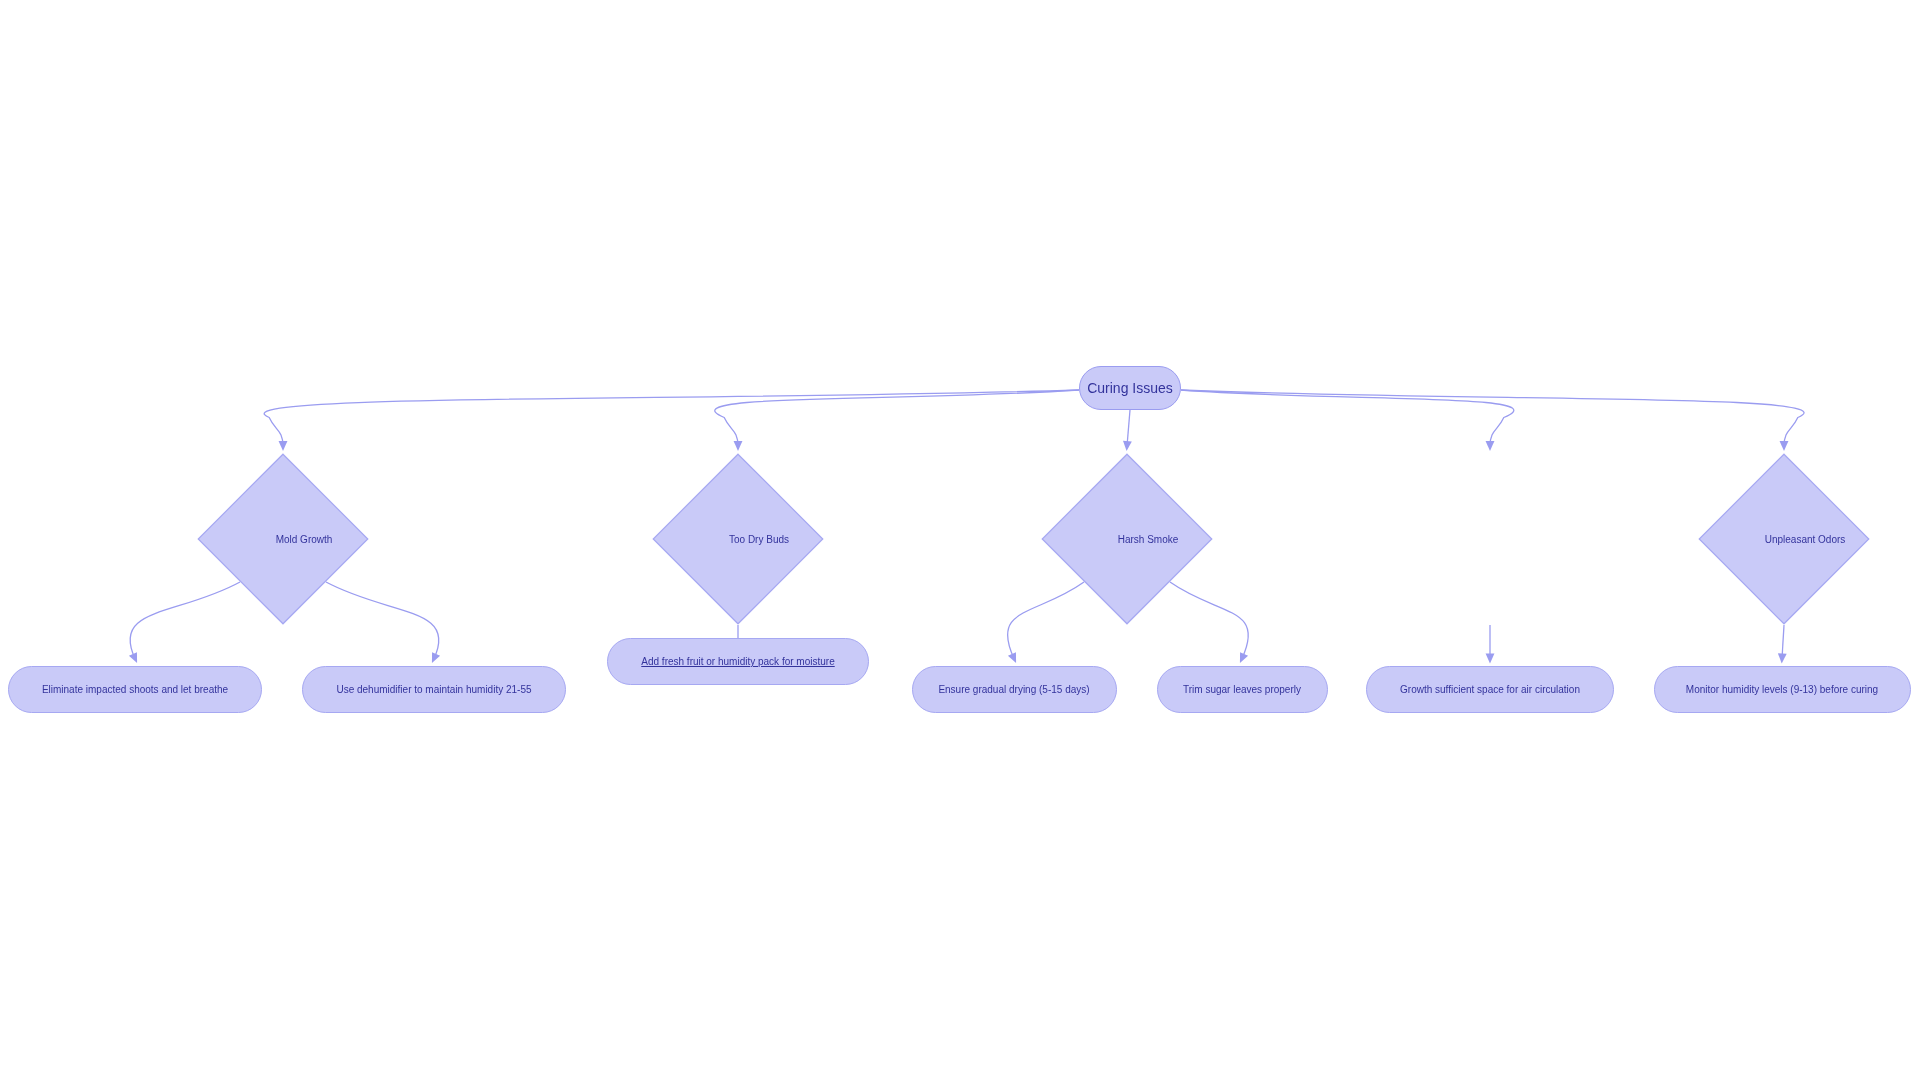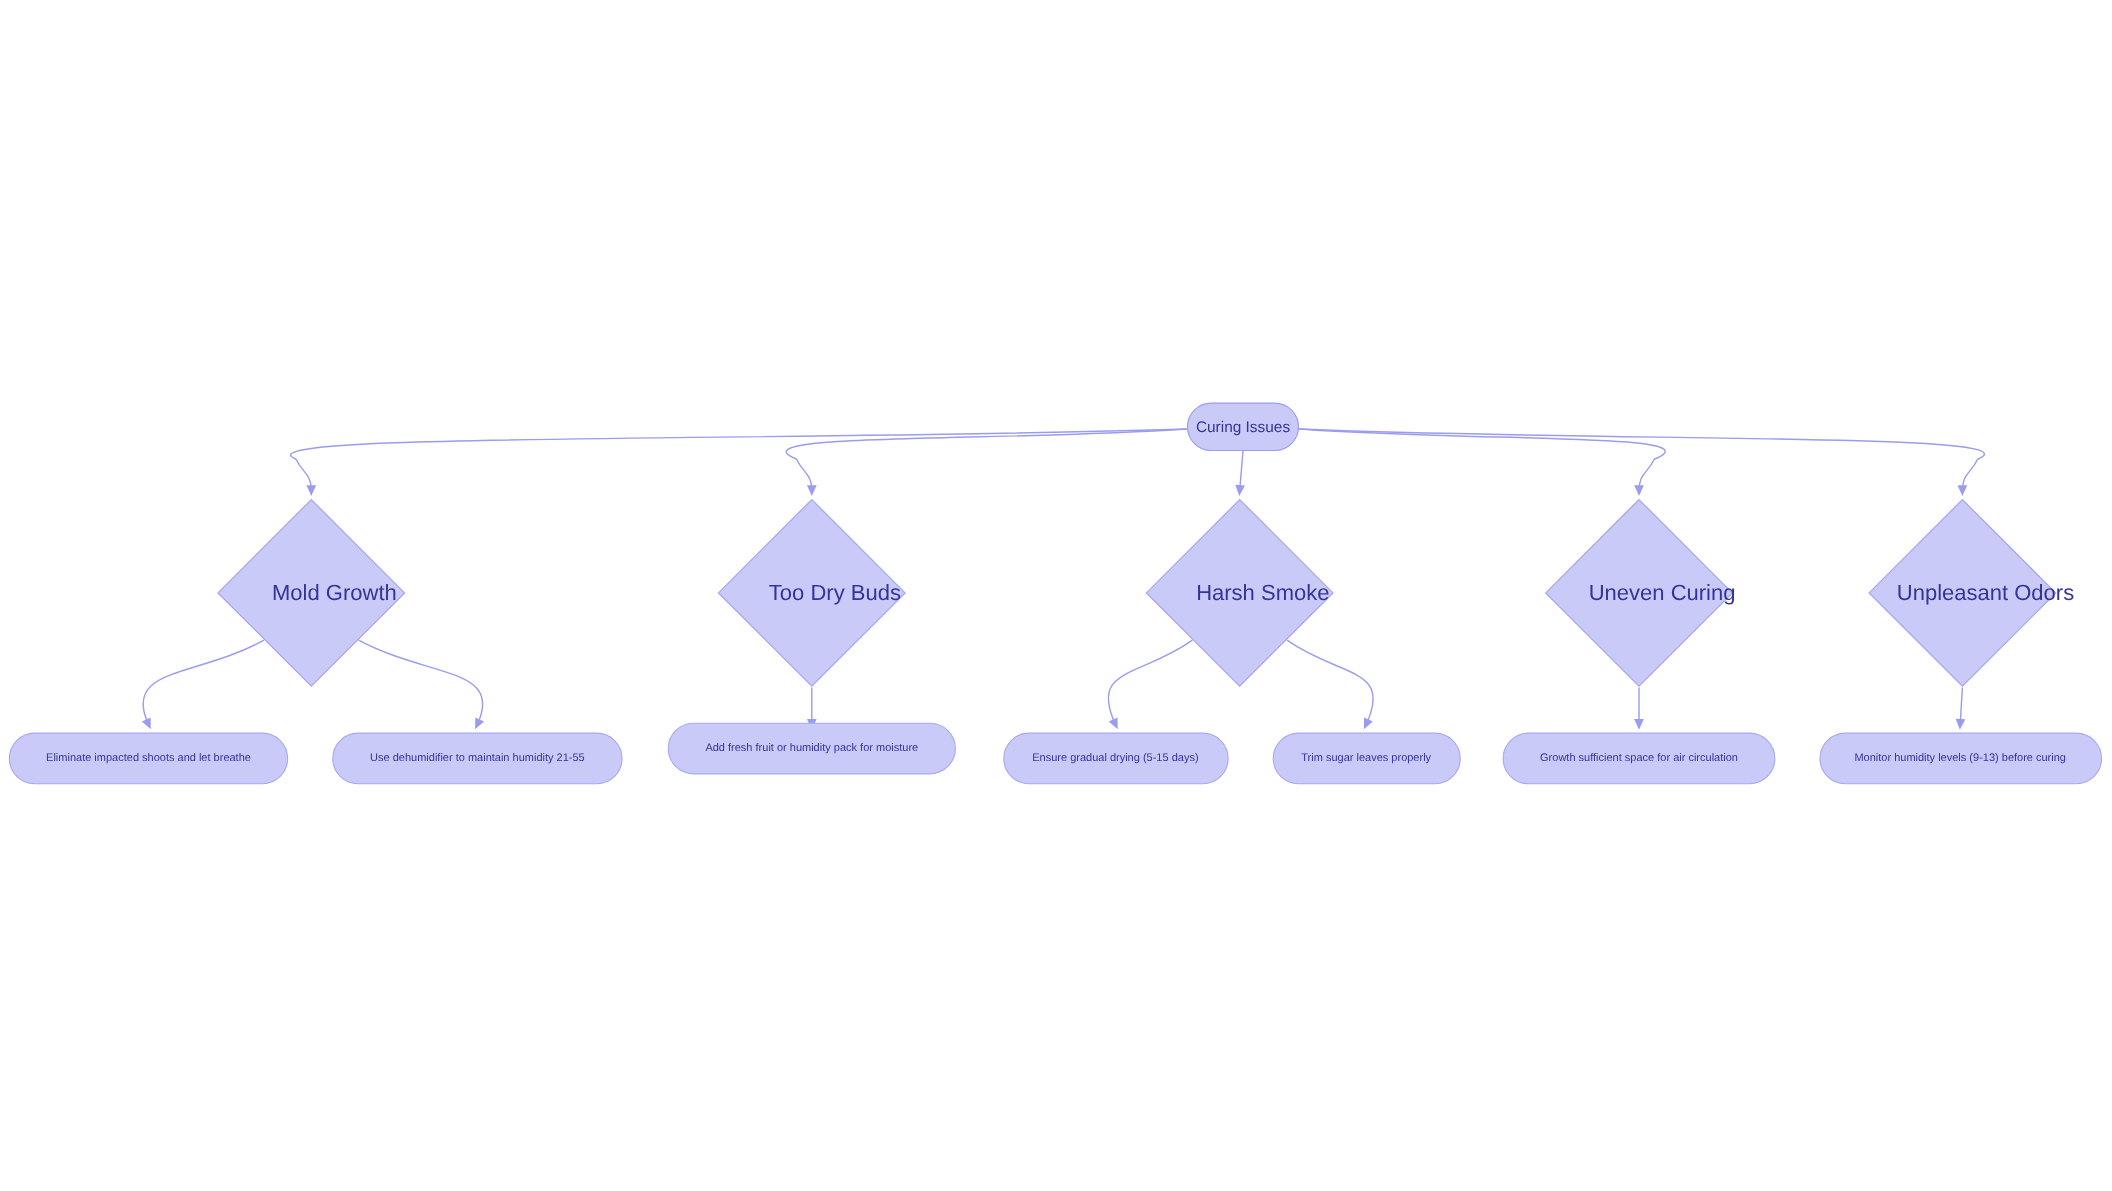"Mold Growth" .node-decision .diamond-label { font-size: 20px -> 10px }
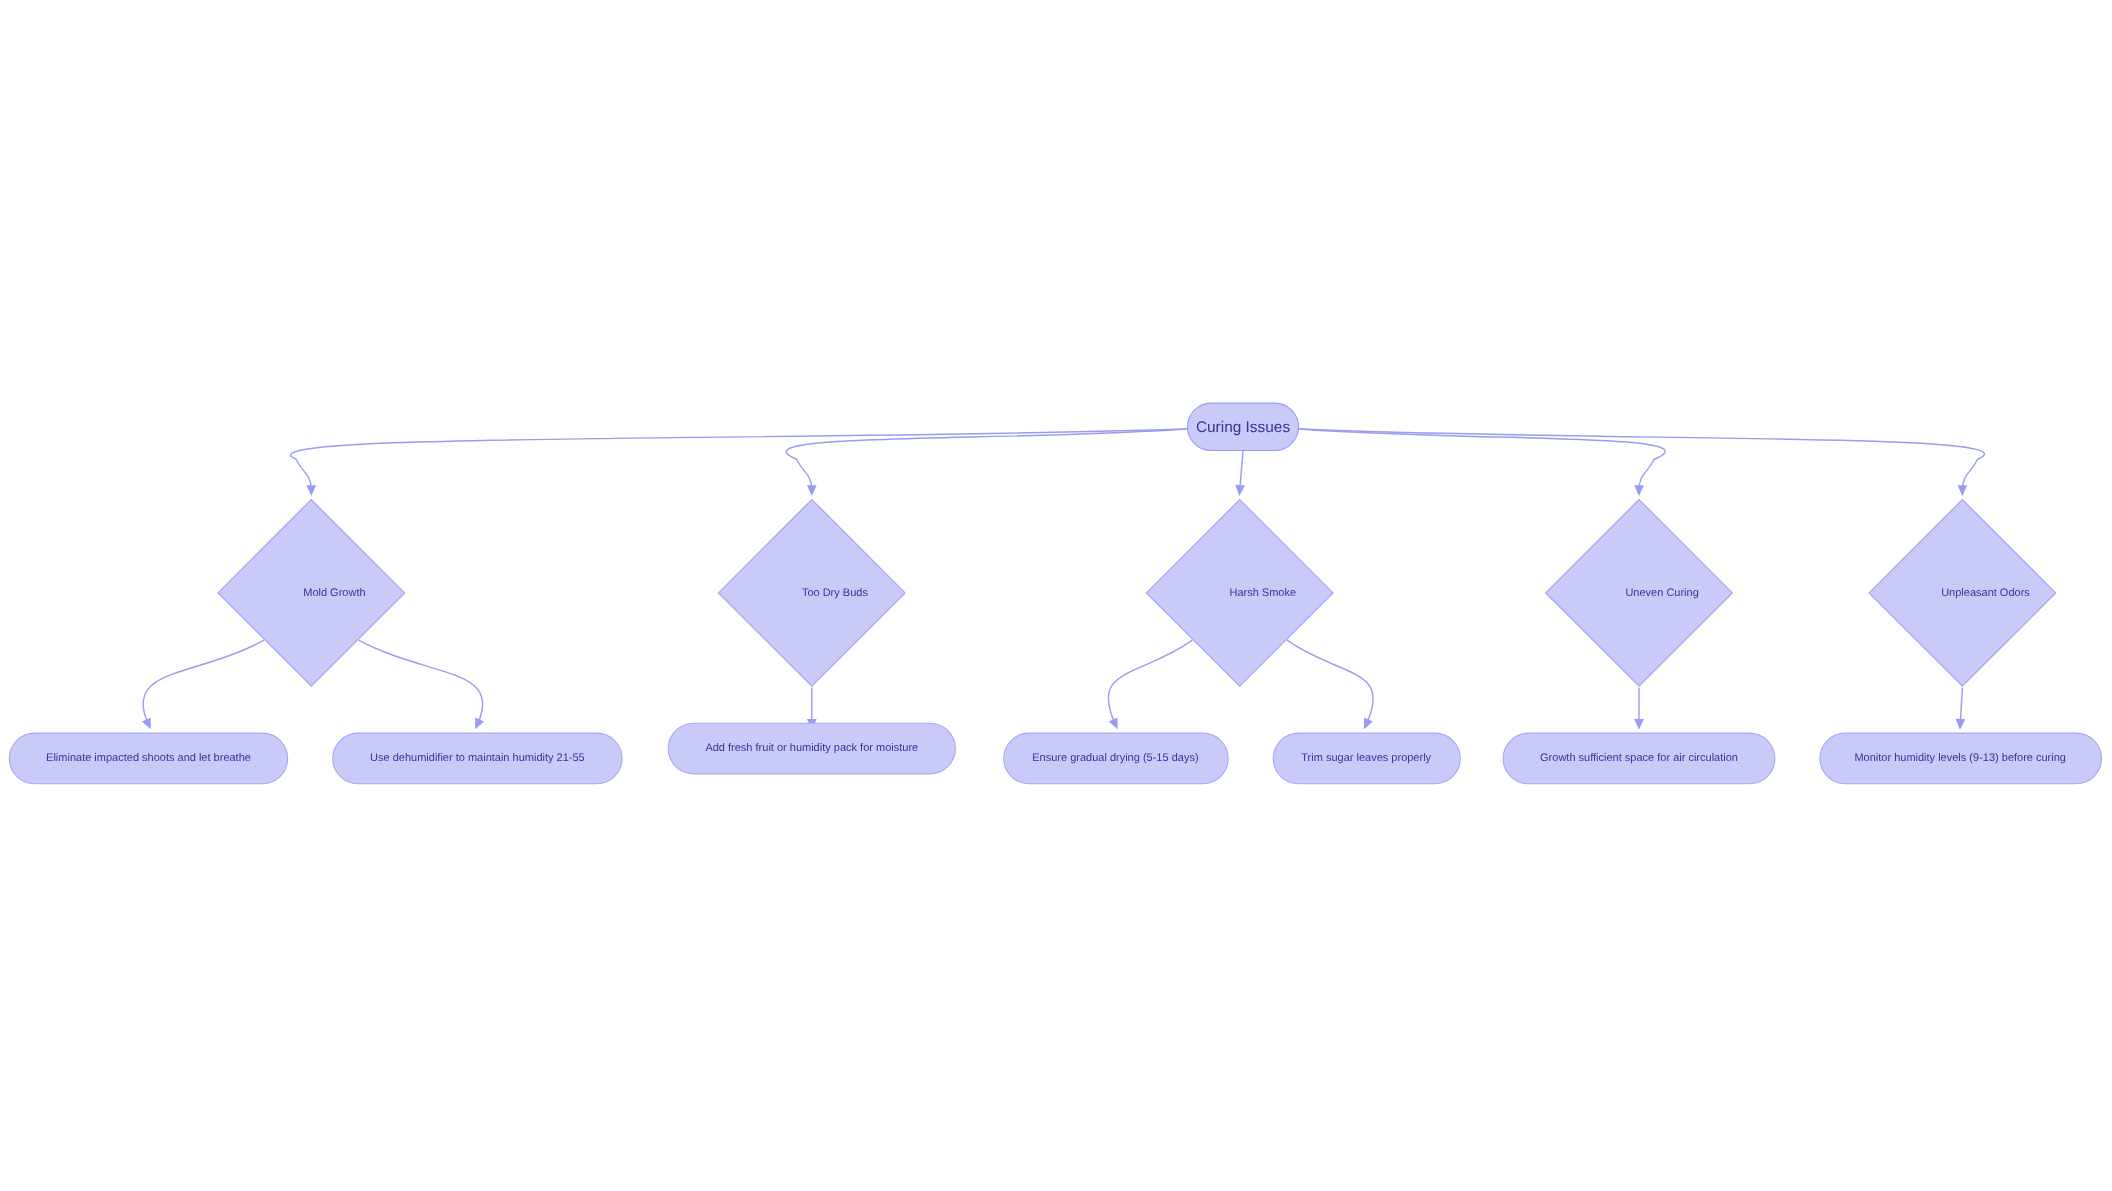"Uneven Curing" div.node { html: <div> <svg> <polygon></polygon> </svg> <span>Uneven Curing</span> </div> -> none }
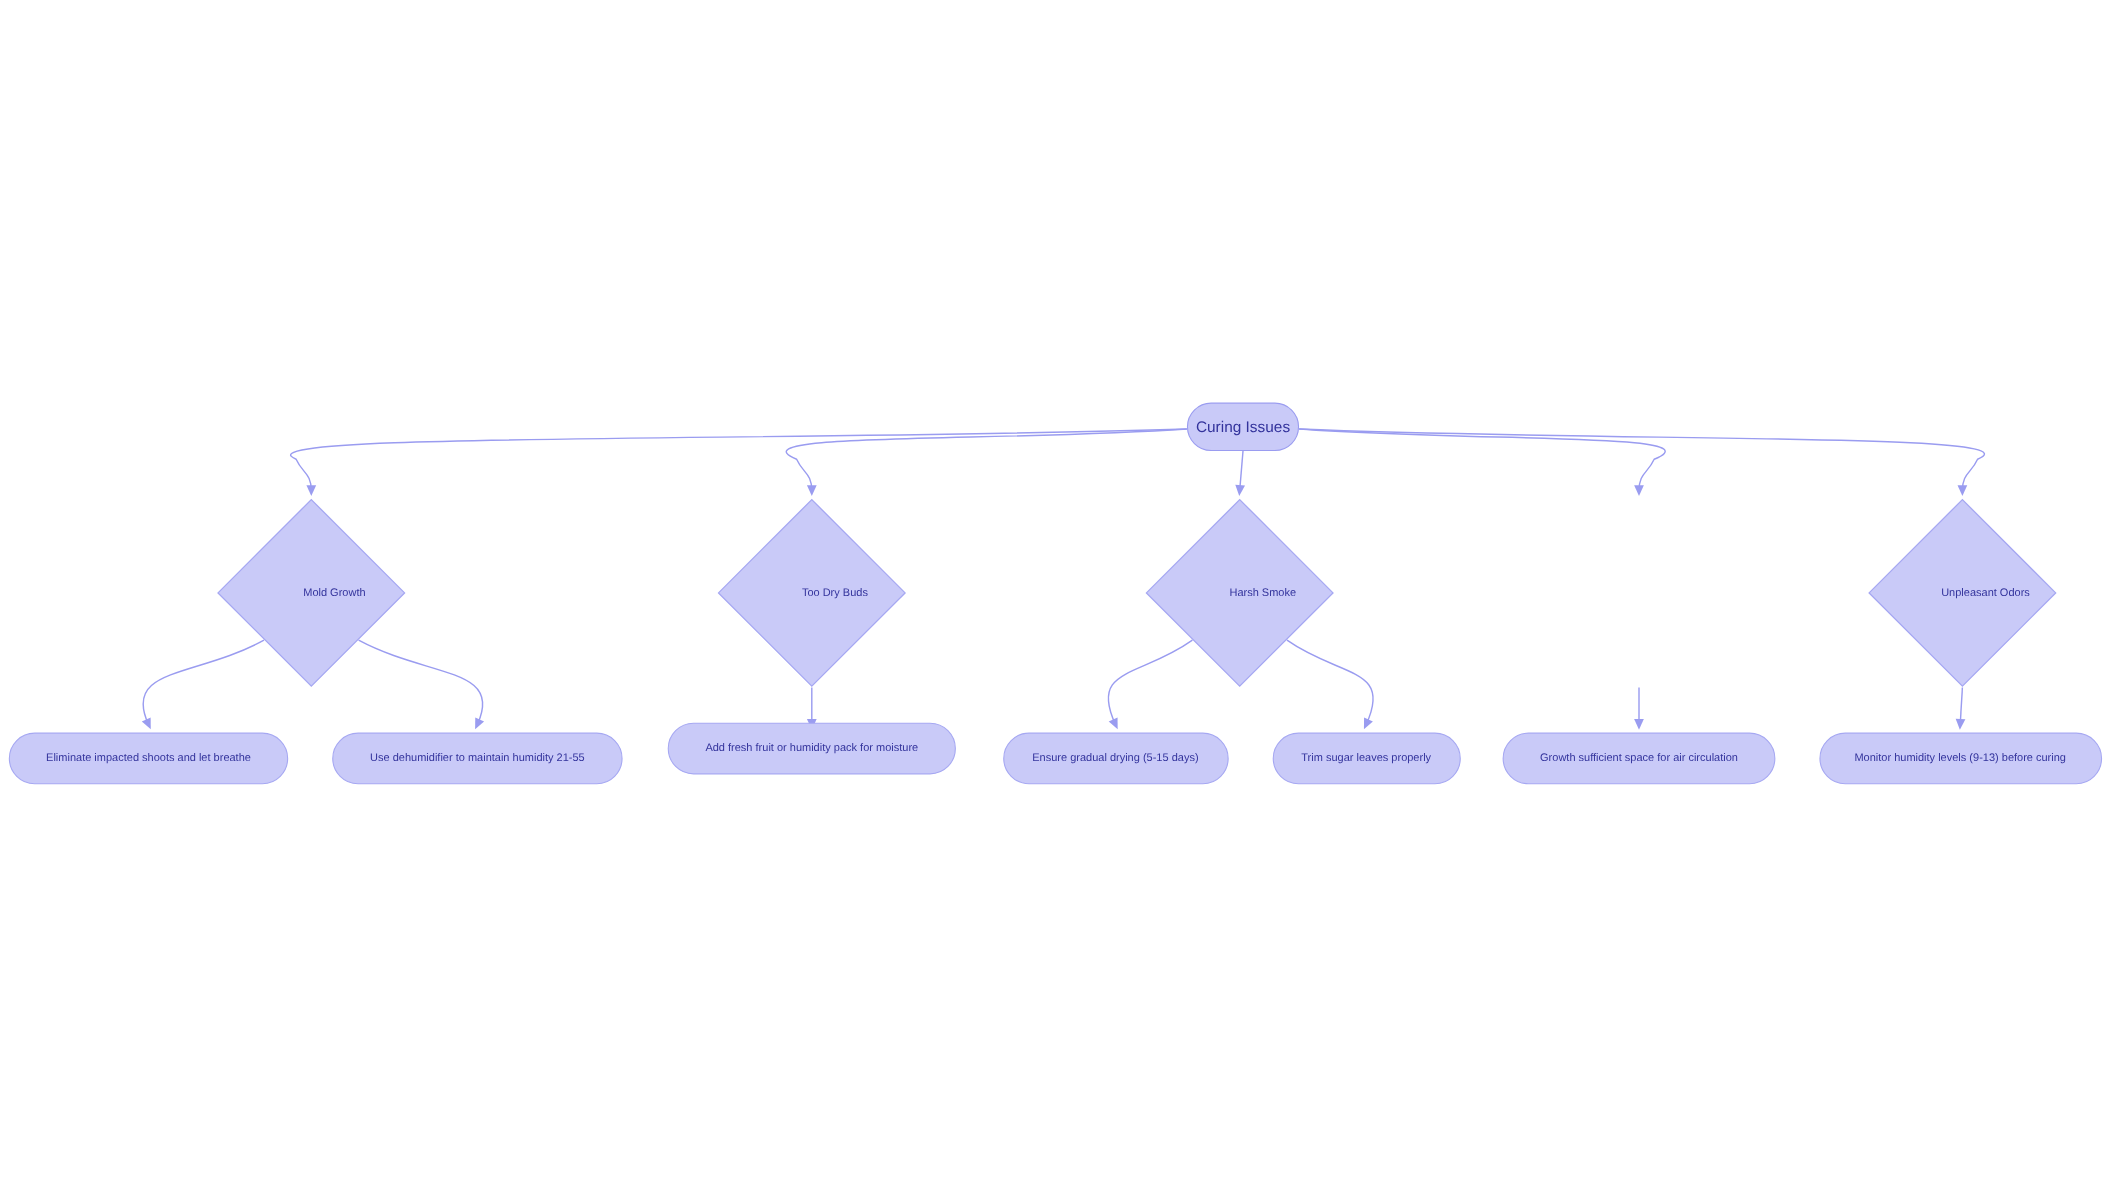"Add fresh fruit or humidity" div.node { text-decoration: none -> underline; top: 657px -> 638px }
